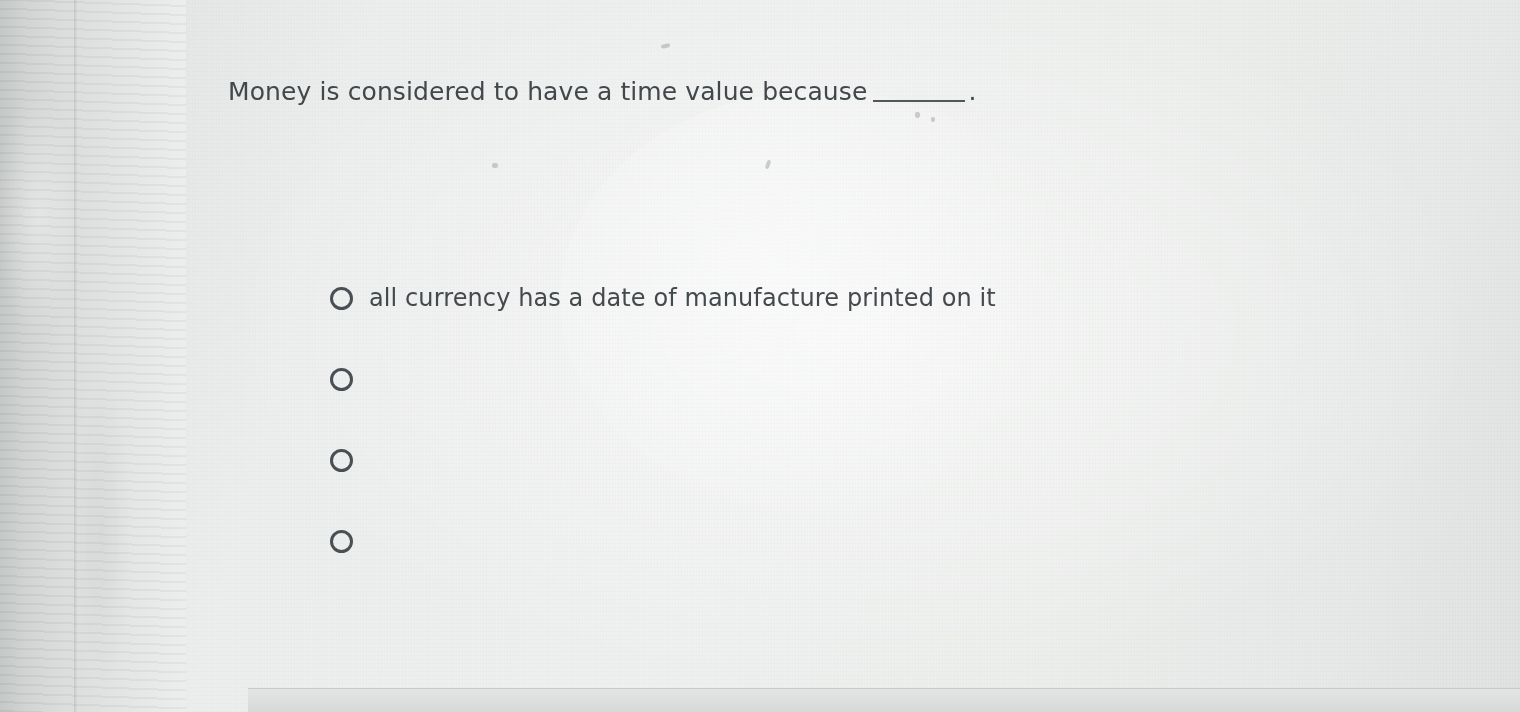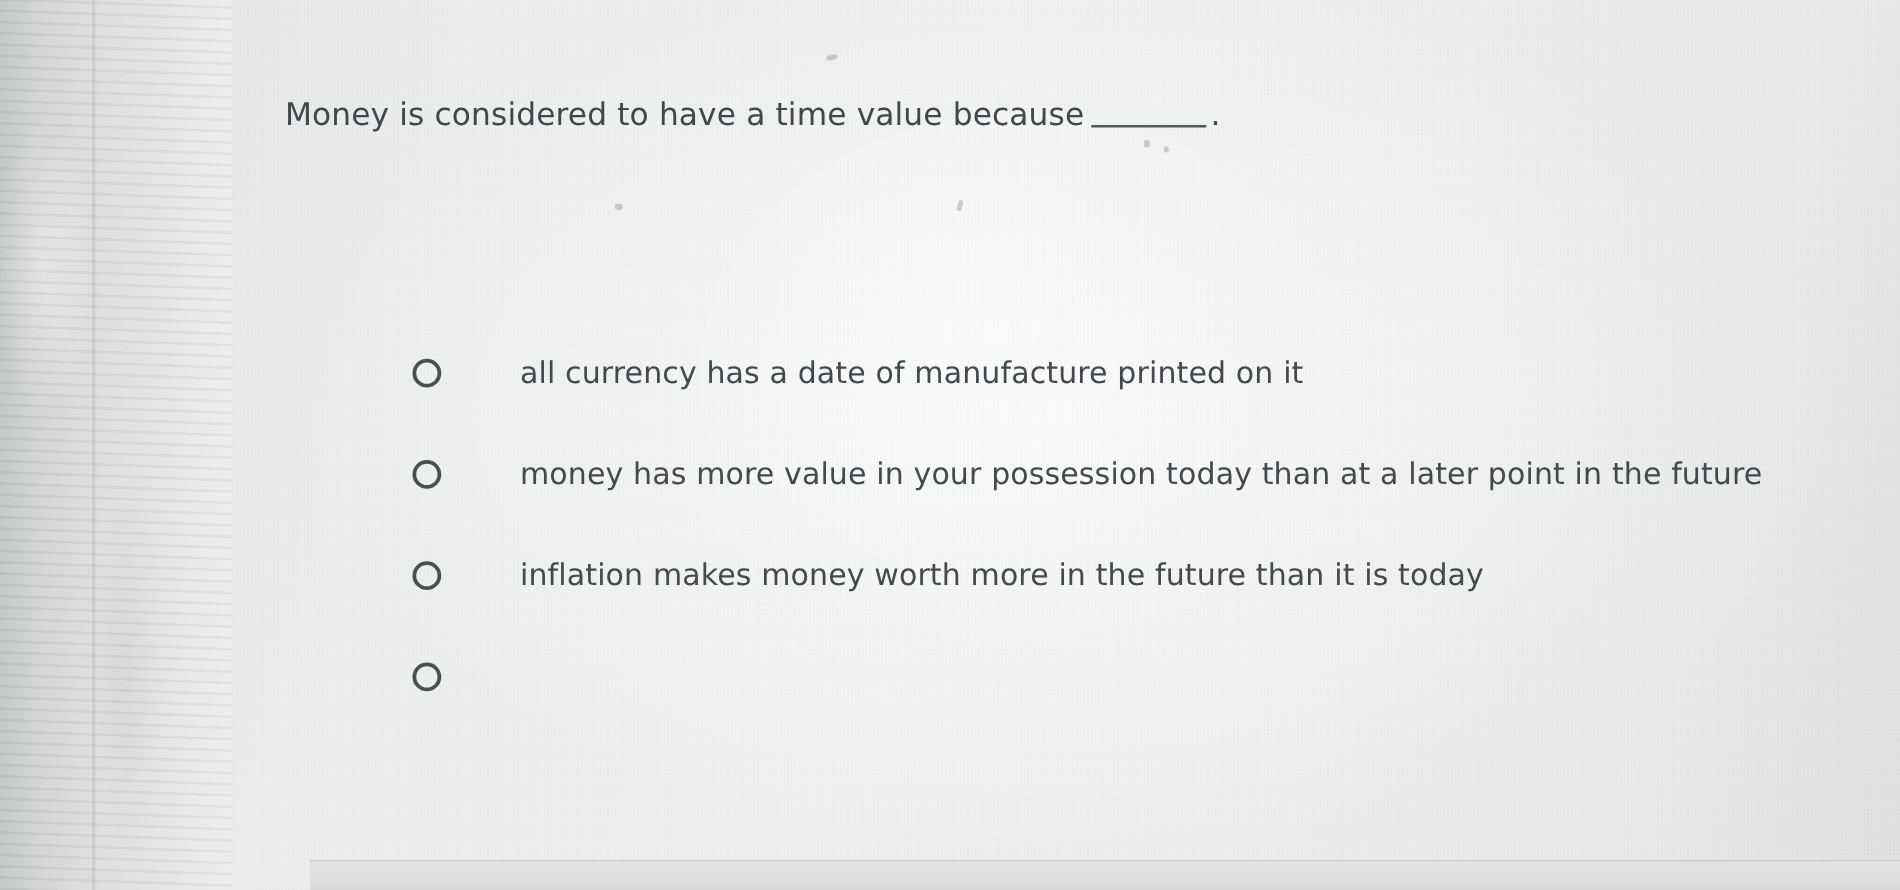"all currency has a date" .option-label { margin-left: 47px -> none }
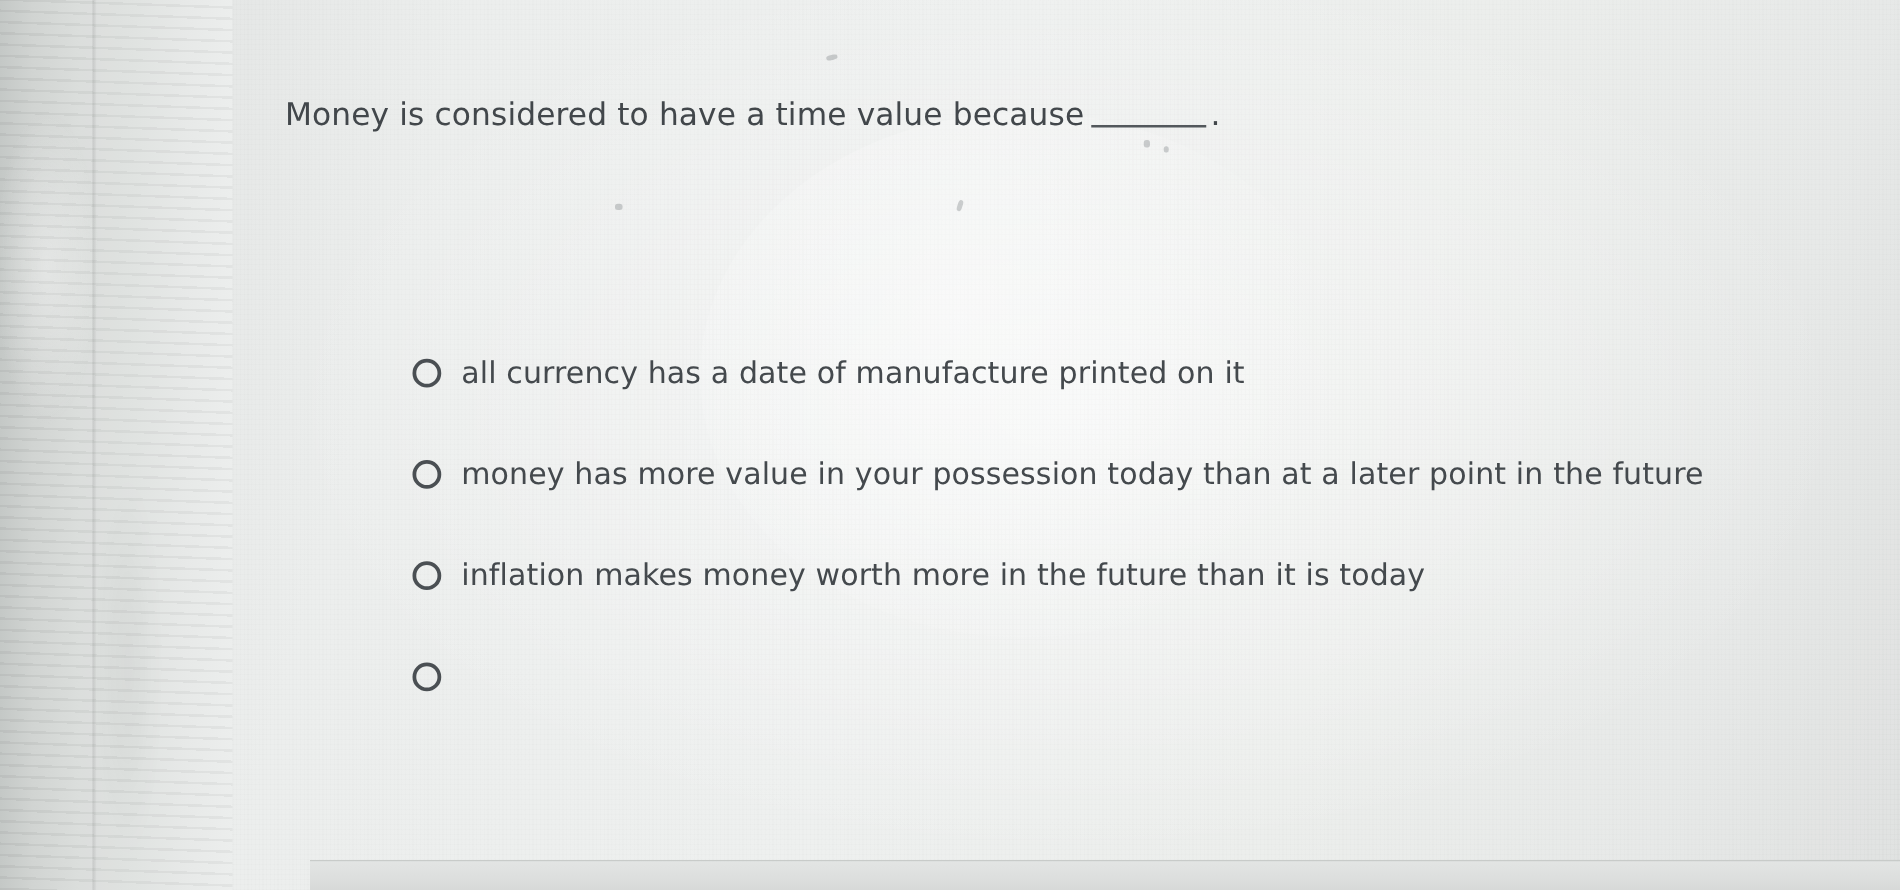"money has more value in" span.option-label { html: <span>money has more value in your possession today than at a later point in the future</span> -> none }
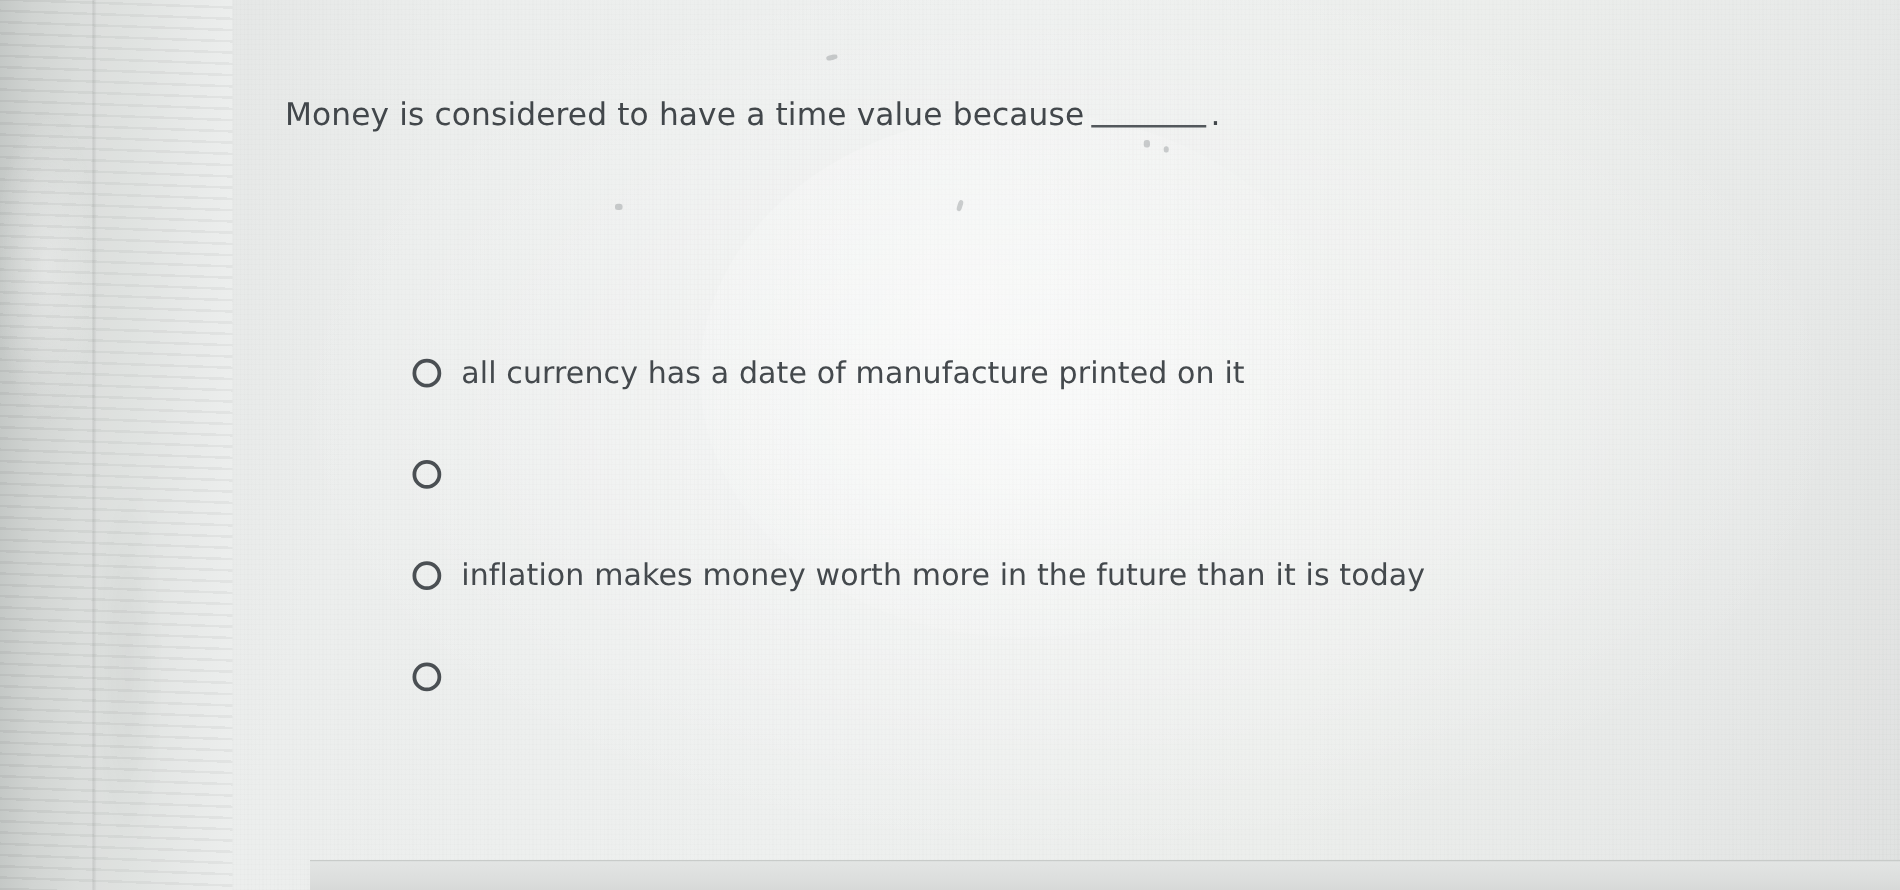"inflation makes money worth more" span.option-label { html: <span>inflation makes money worth more in the future than it is today</span> -> none }
